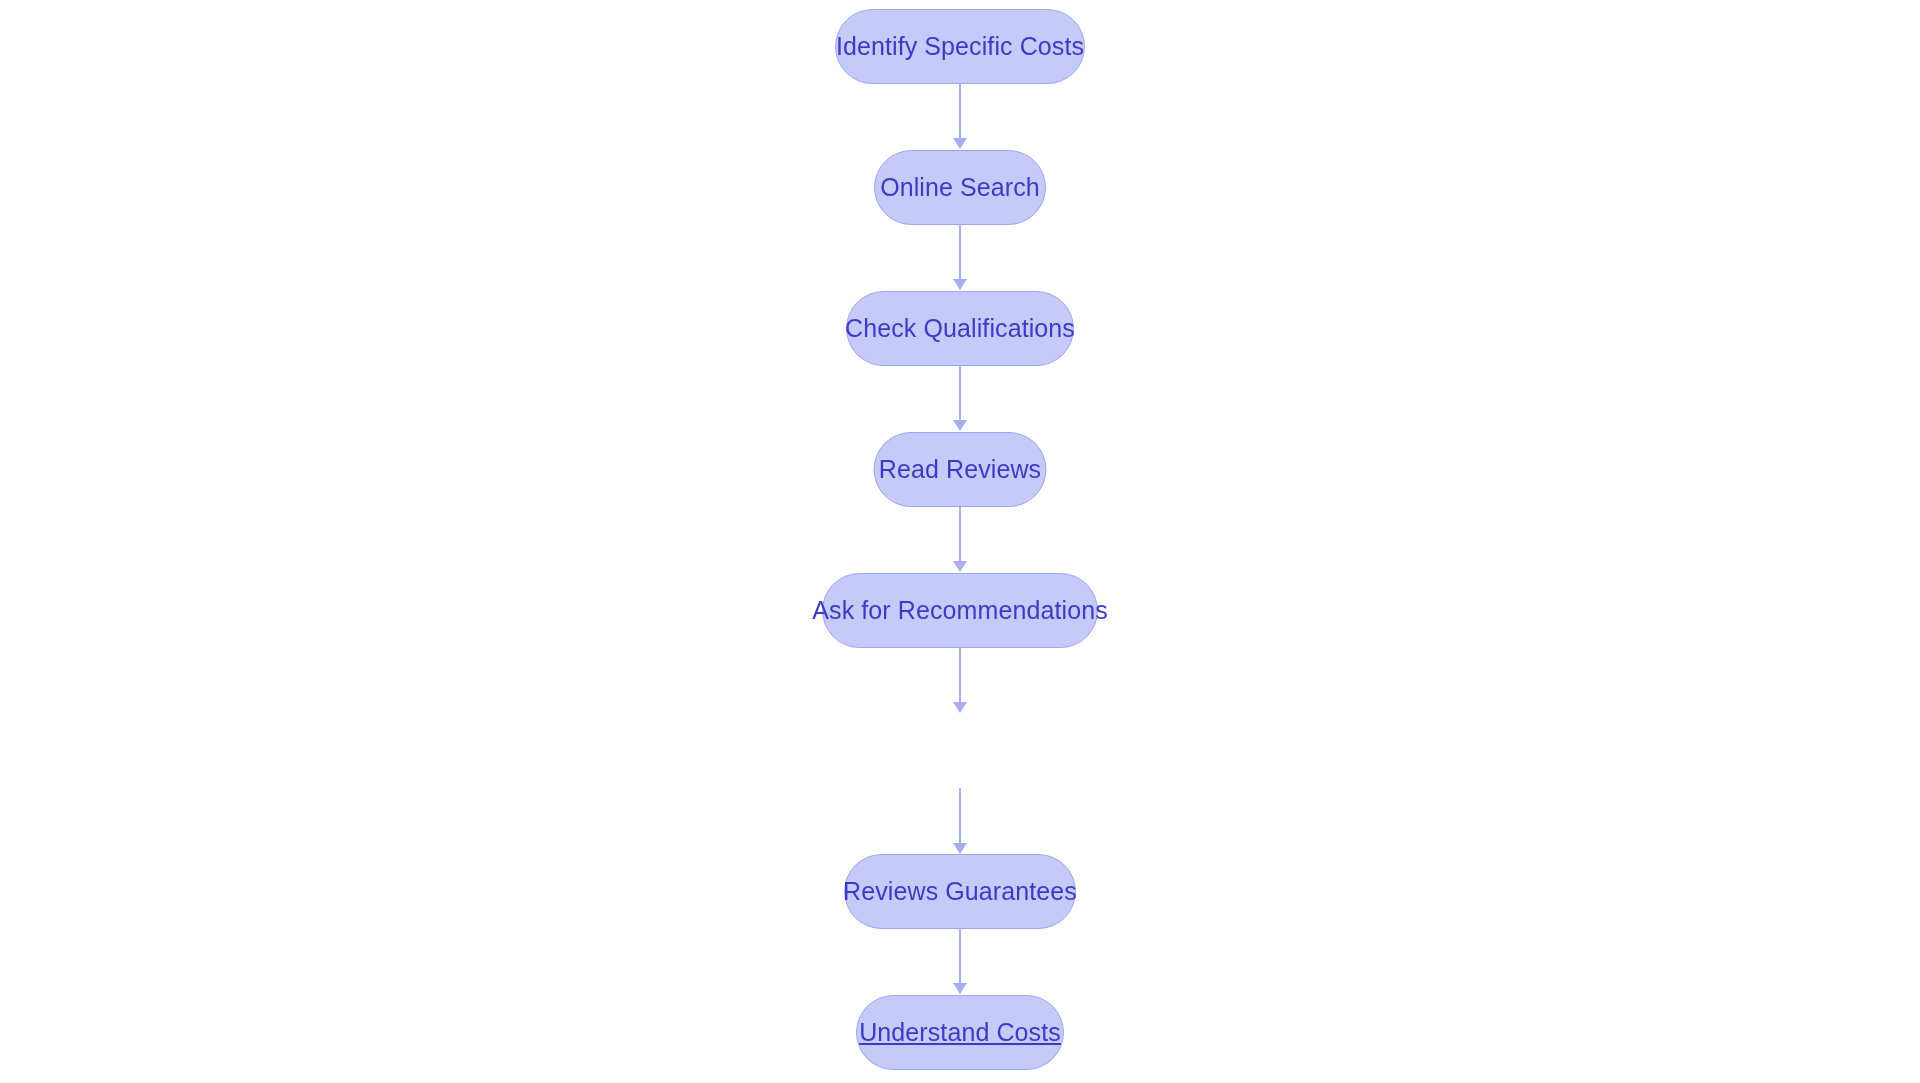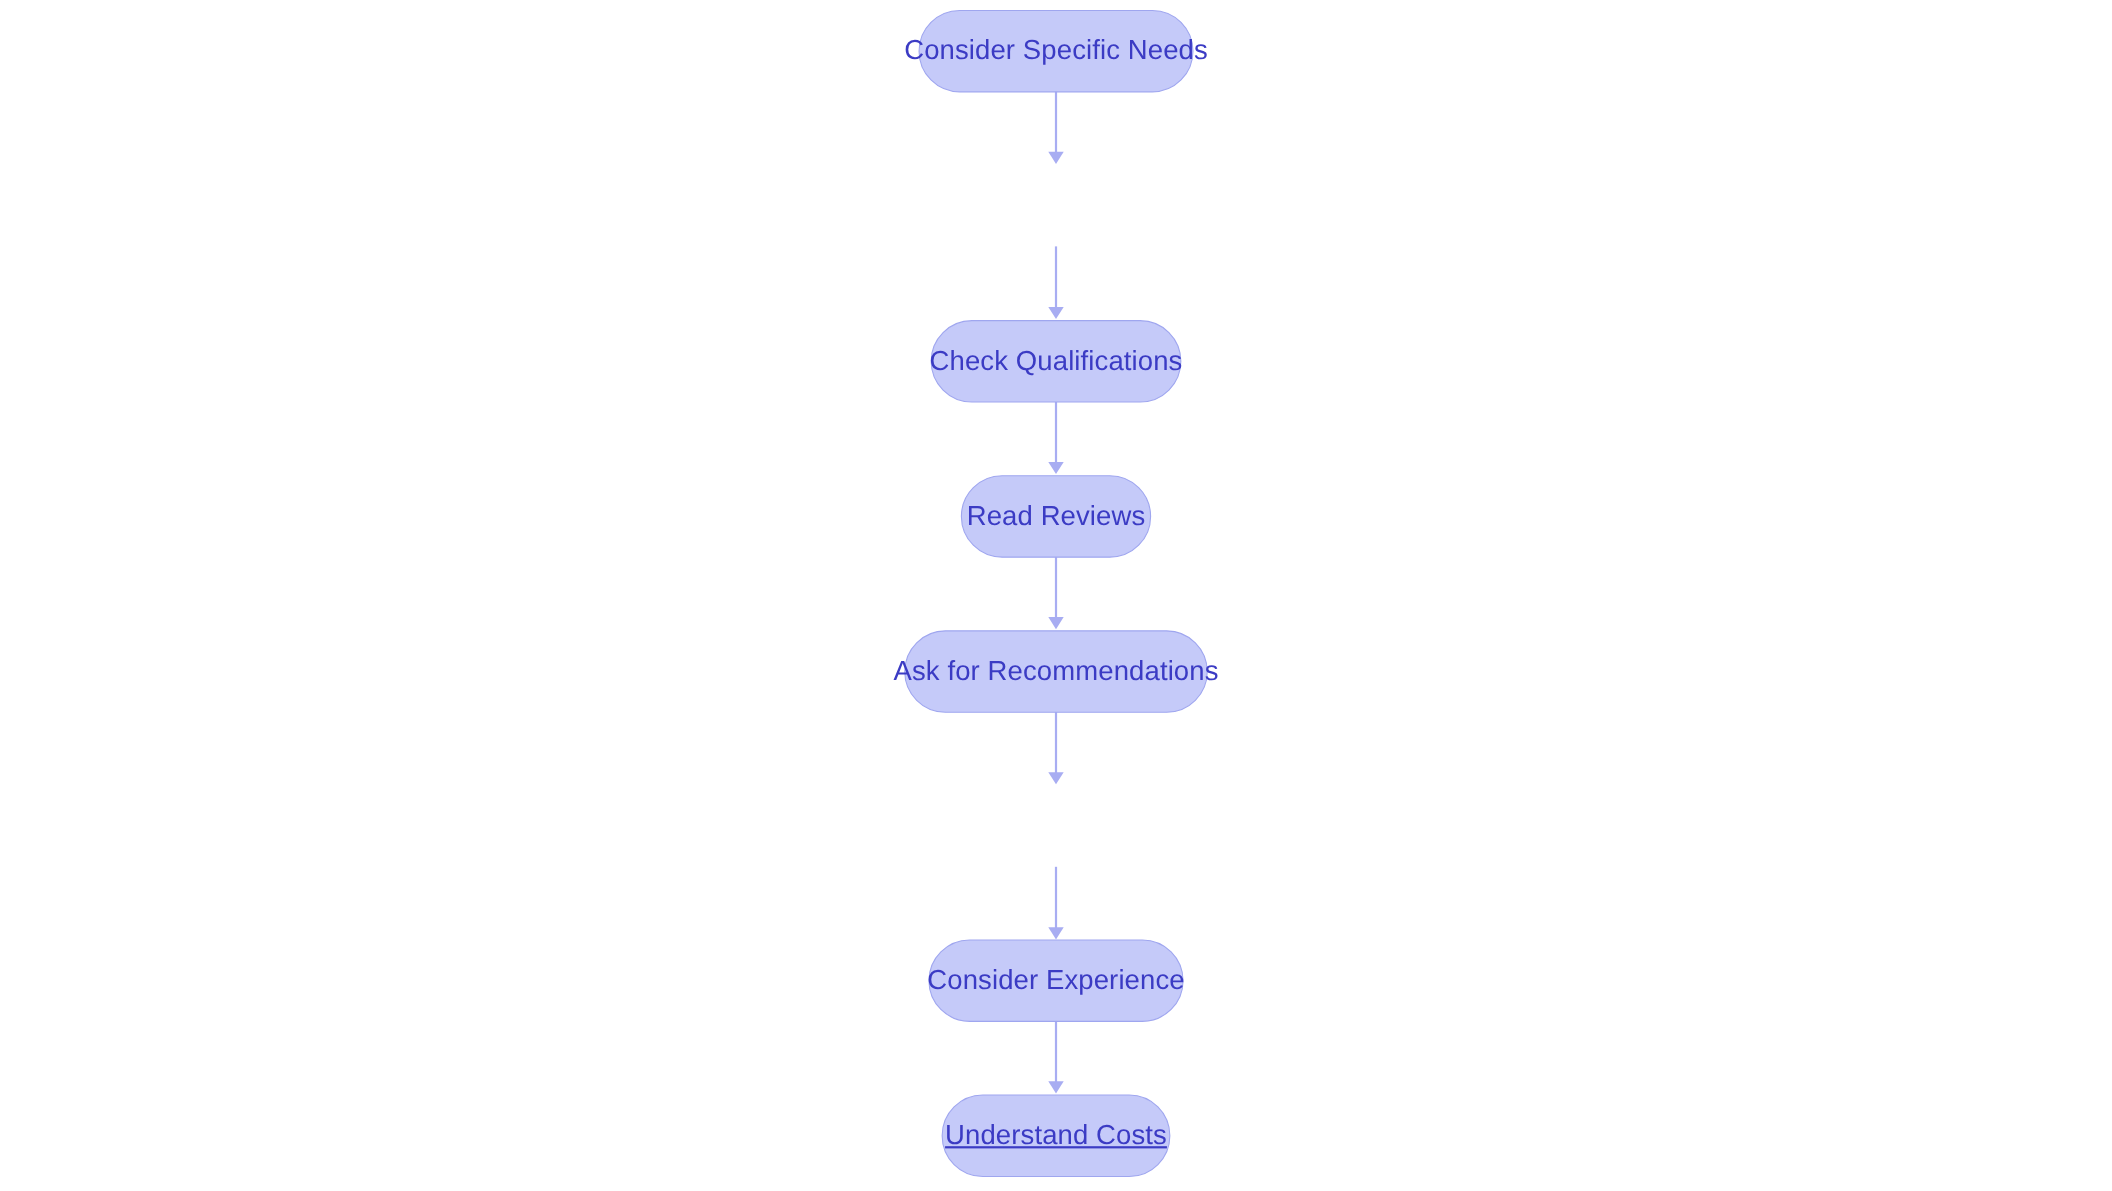"Consider Specific Needs" span.node-label { text: Consider Specific Needs -> Identify Specific Costs }
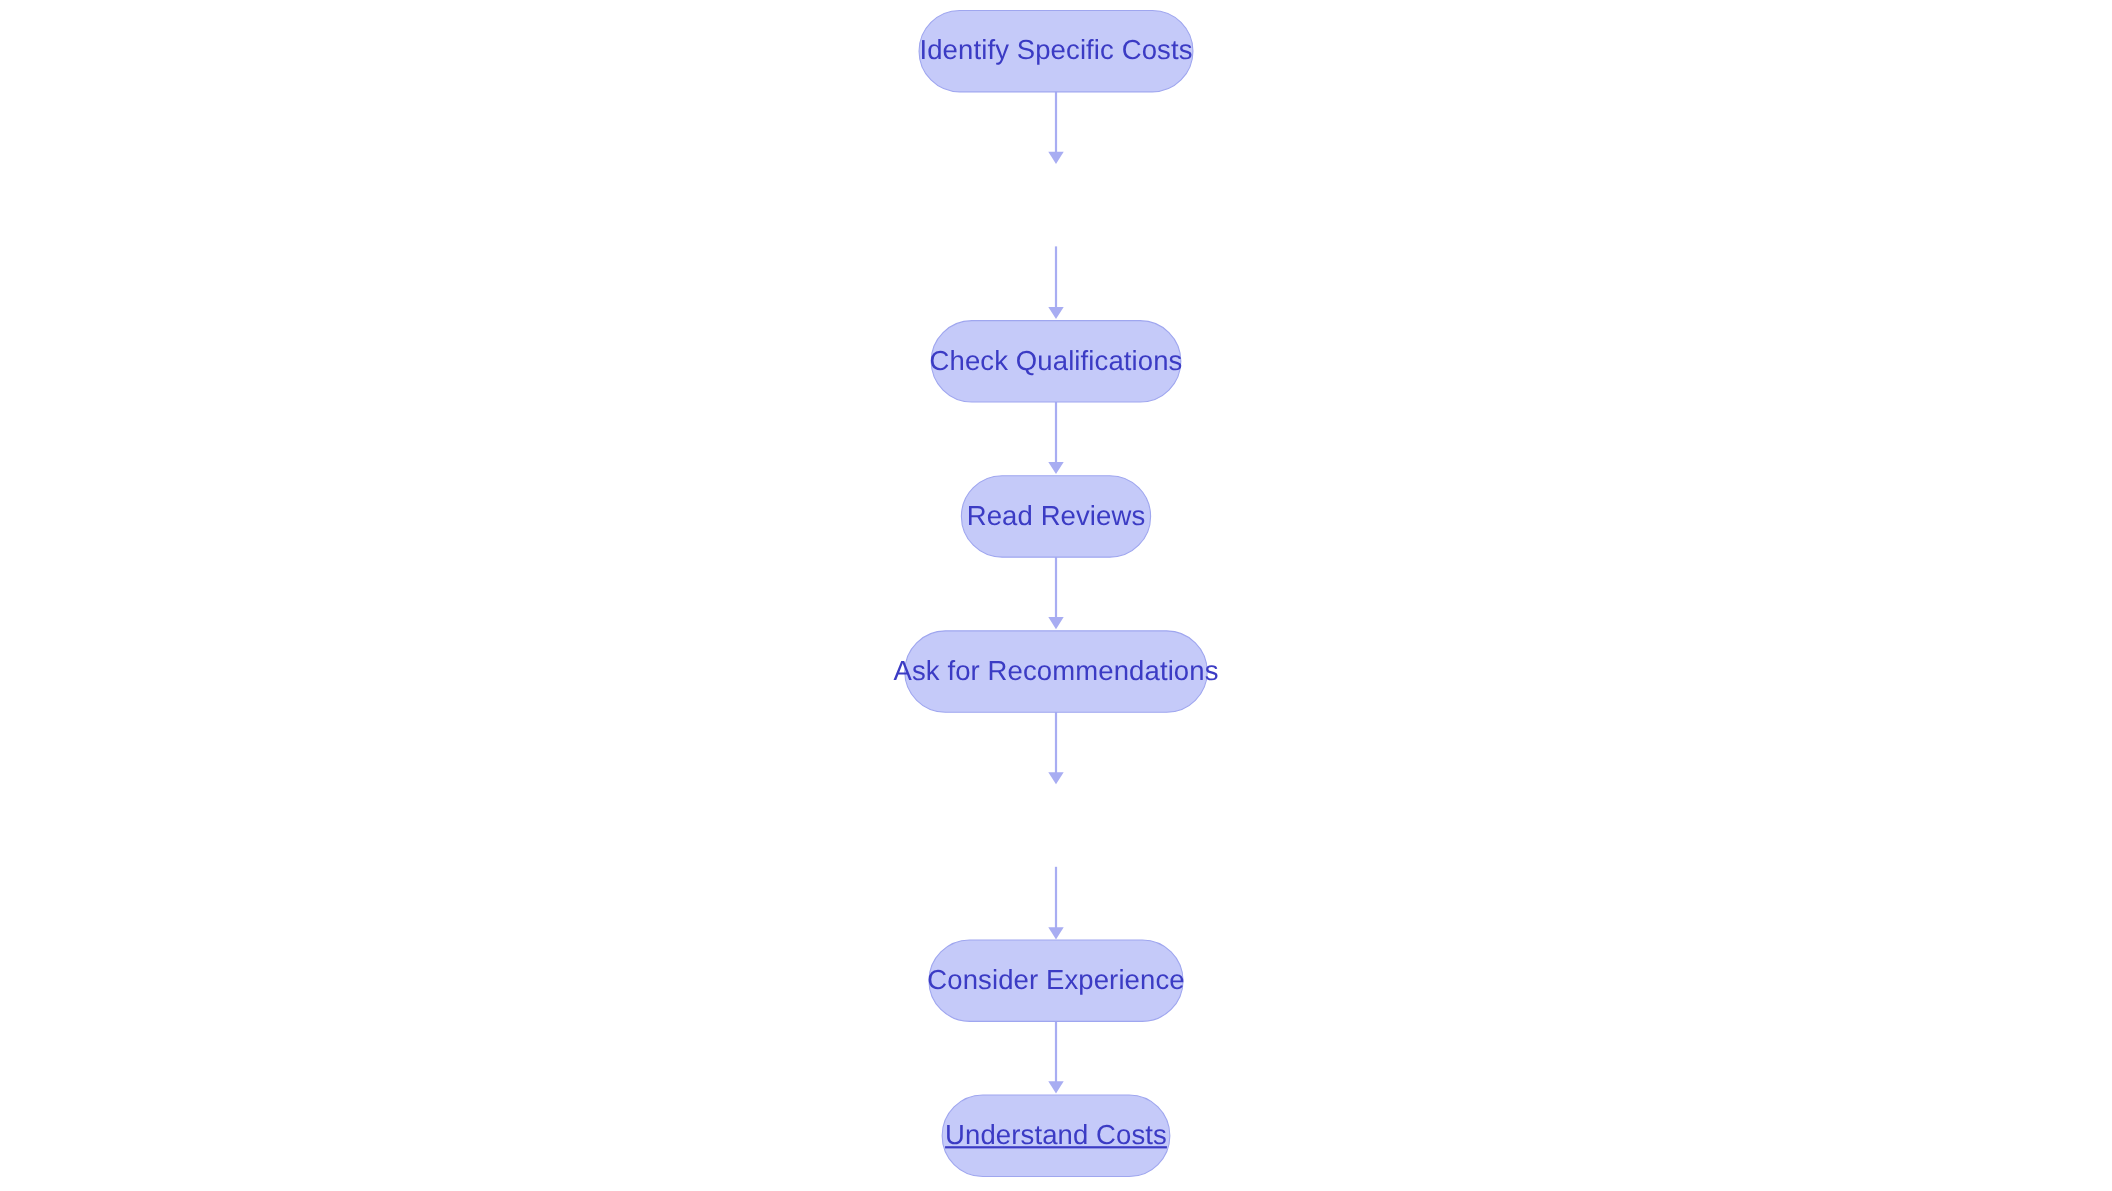"Online Search" div.flow-node { html: none -> <div> <span>Online Search</span> </div> }
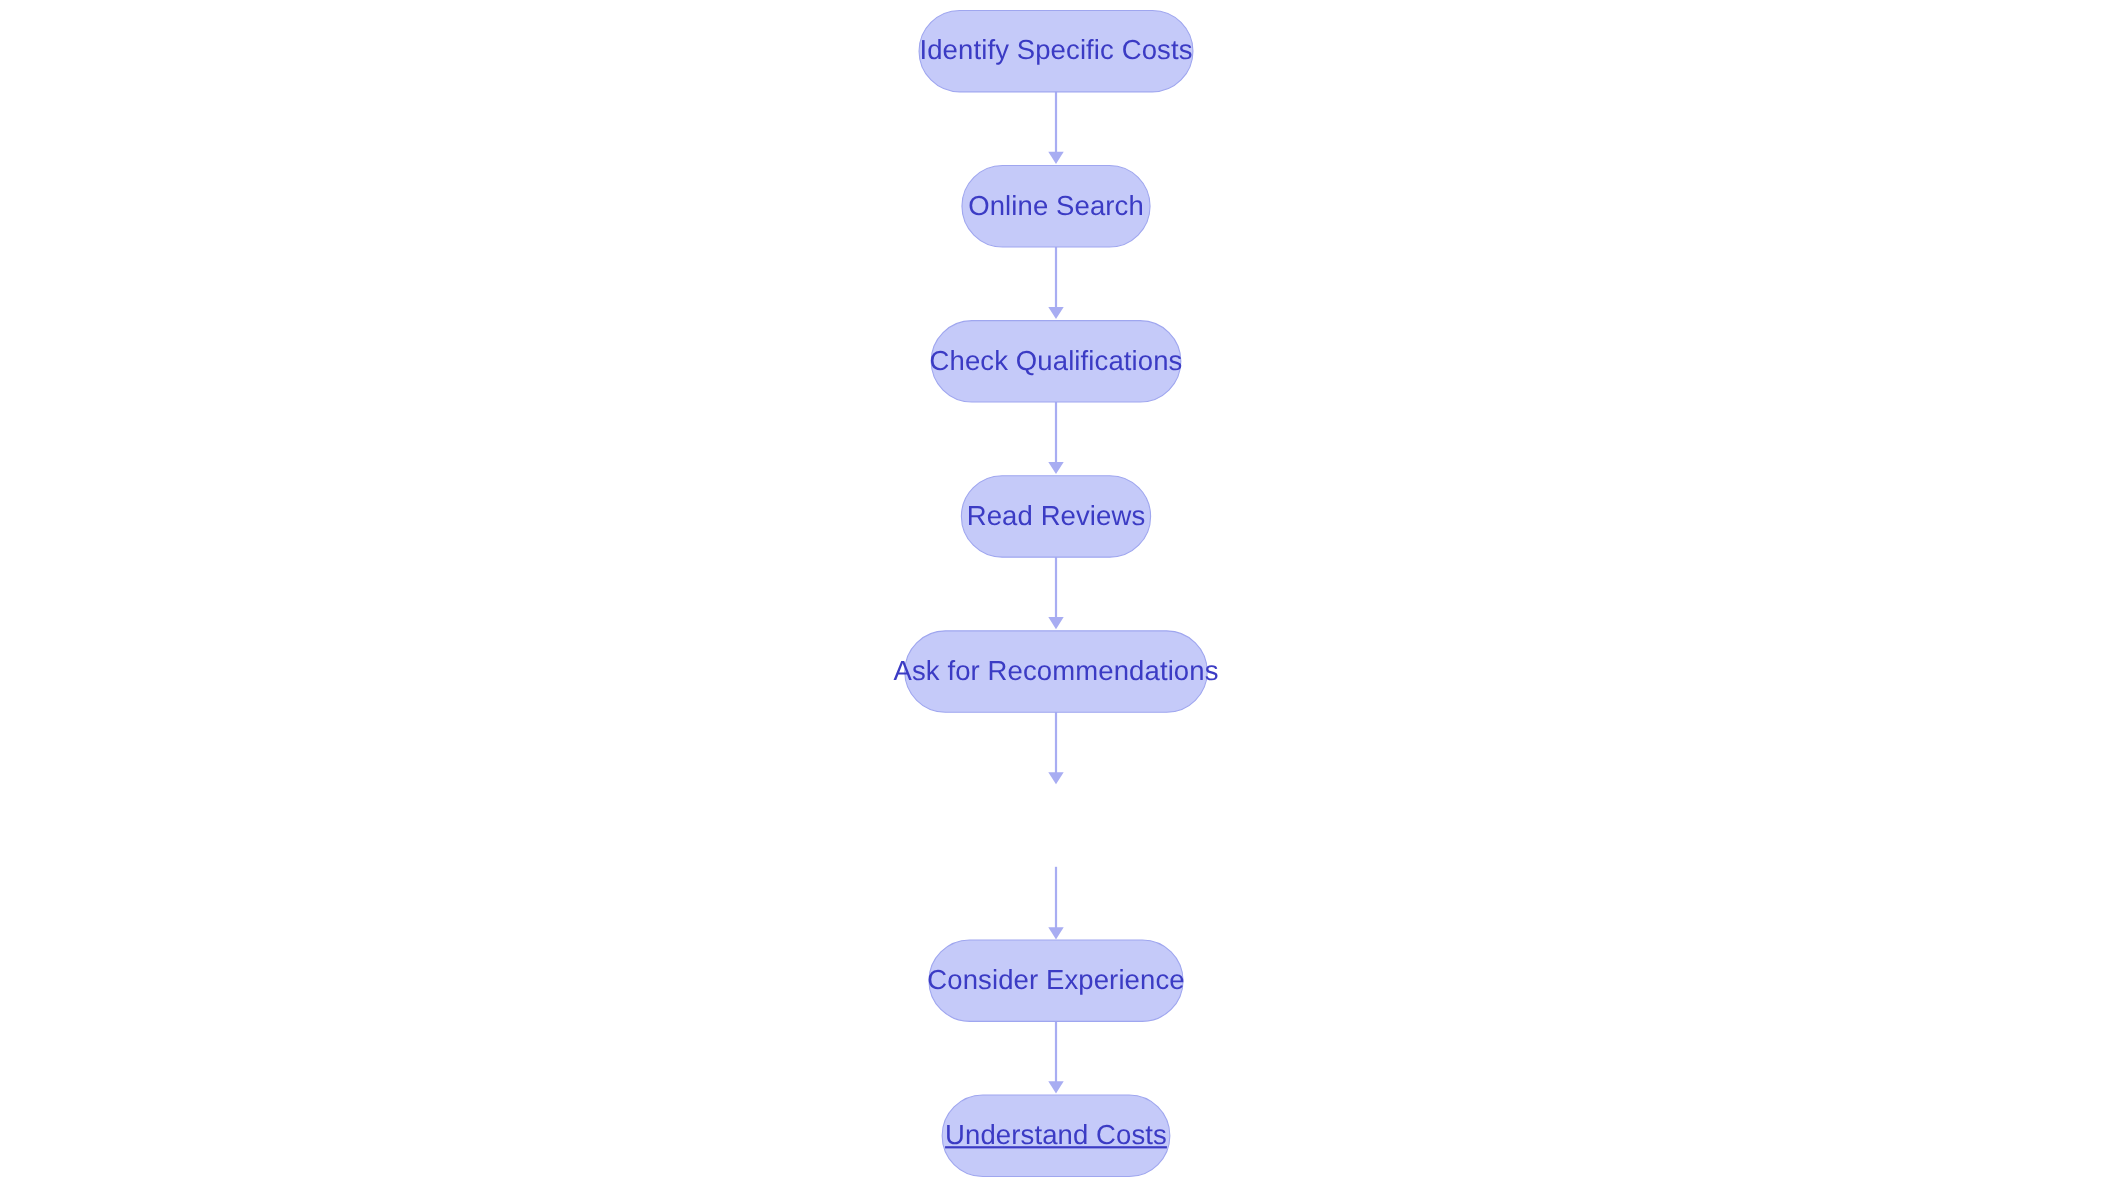"Consider Experience" span.node-label { text: Consider Experience -> Reviews Guarantees }
